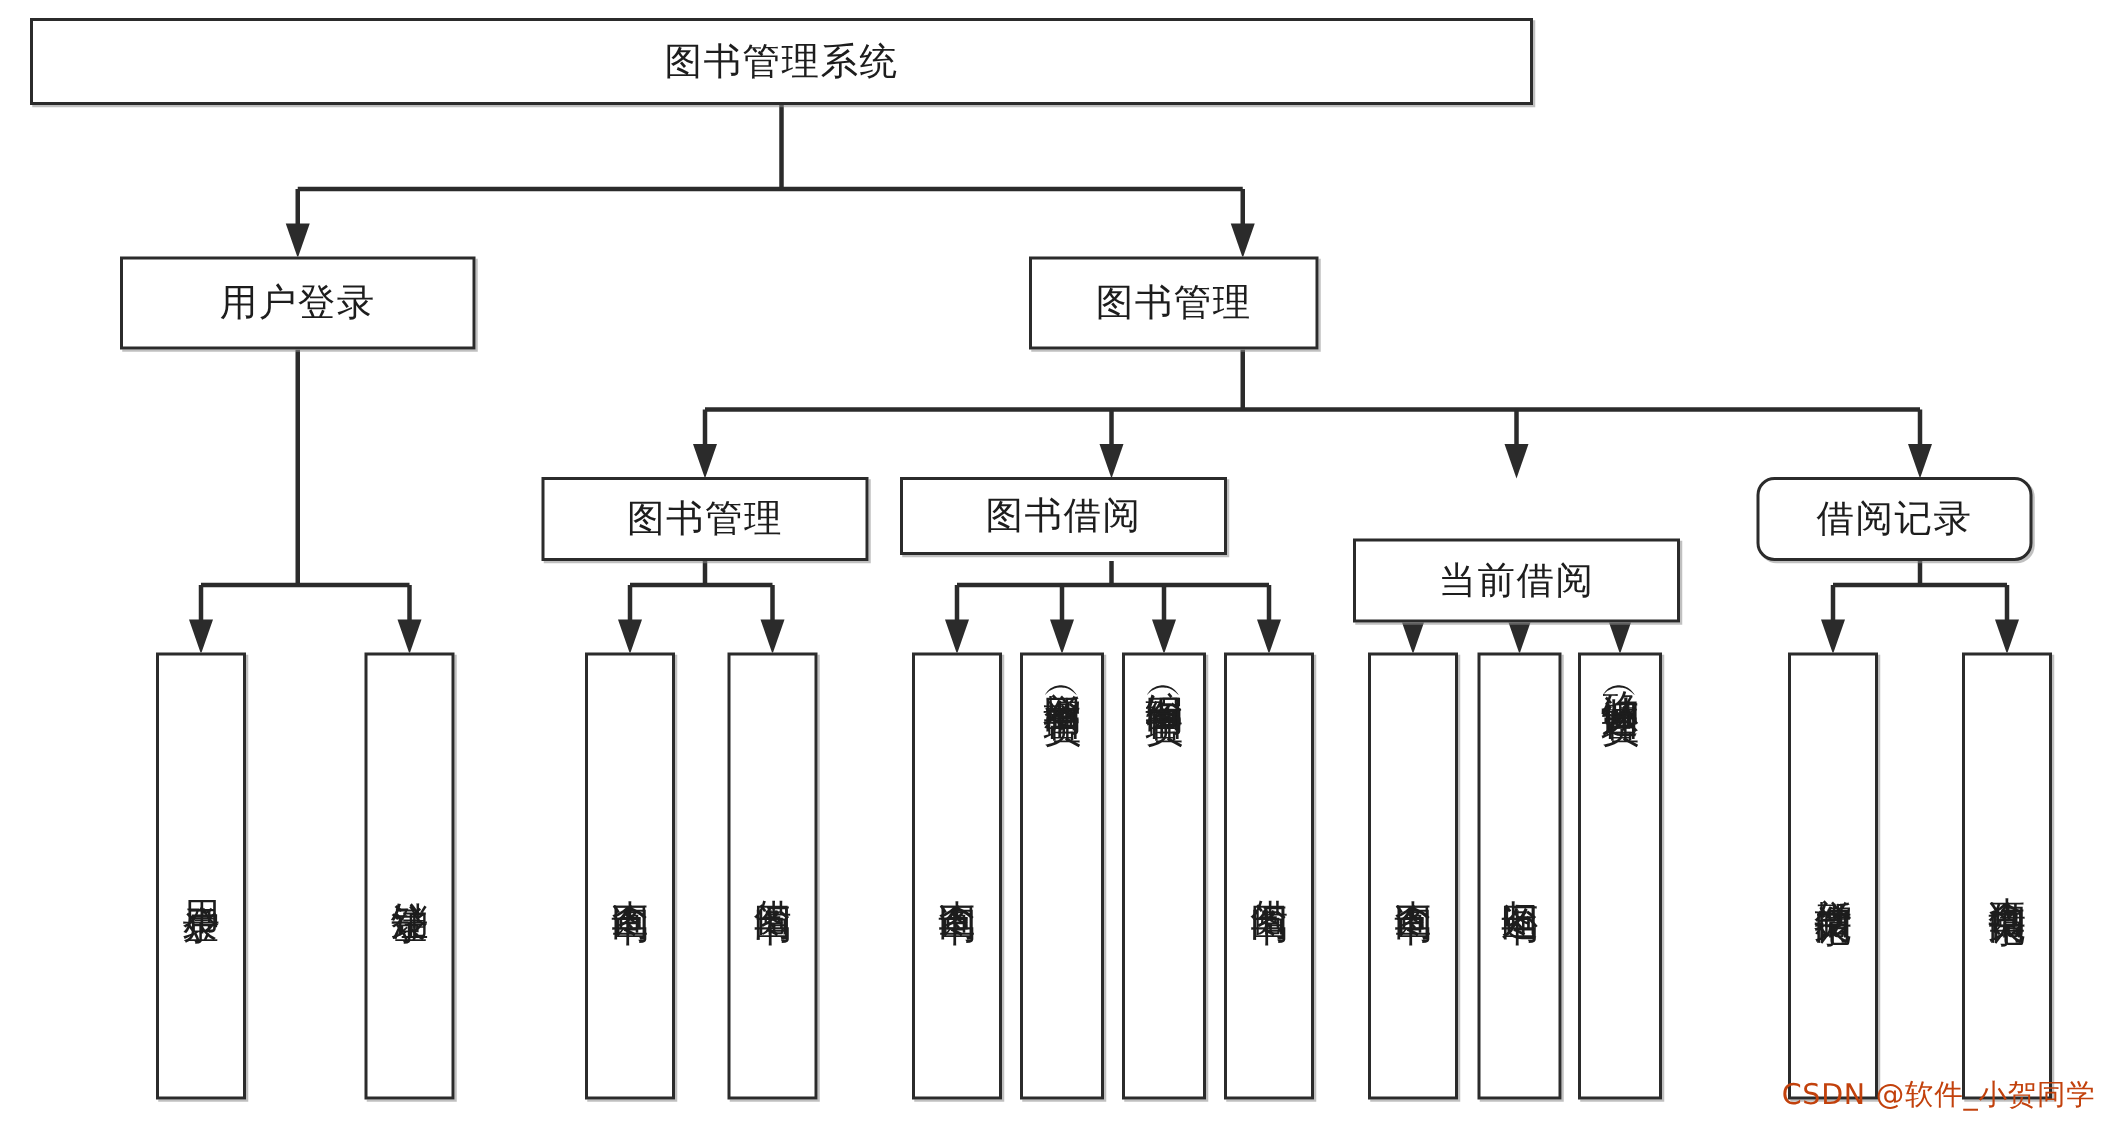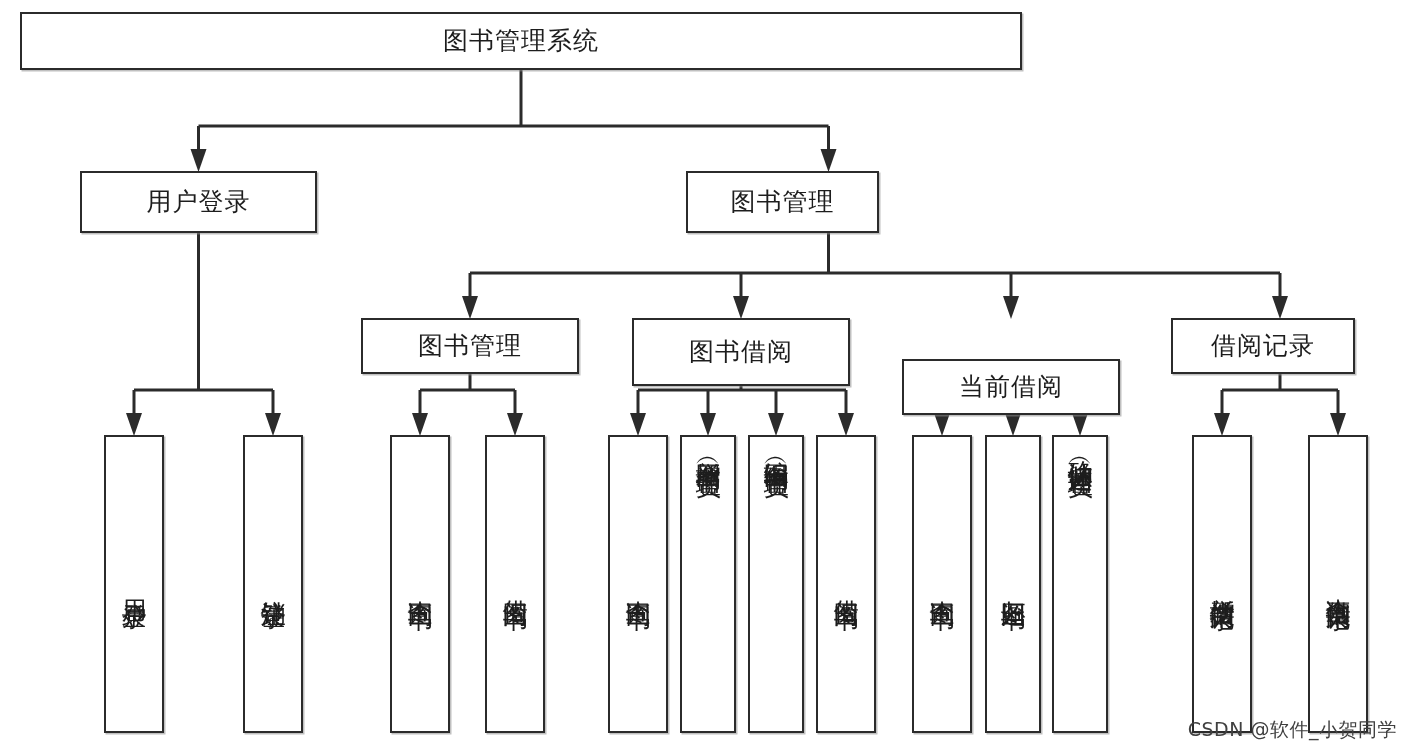"图书借阅" div.node { height: 68px -> 52px; left: 632px -> 600px }
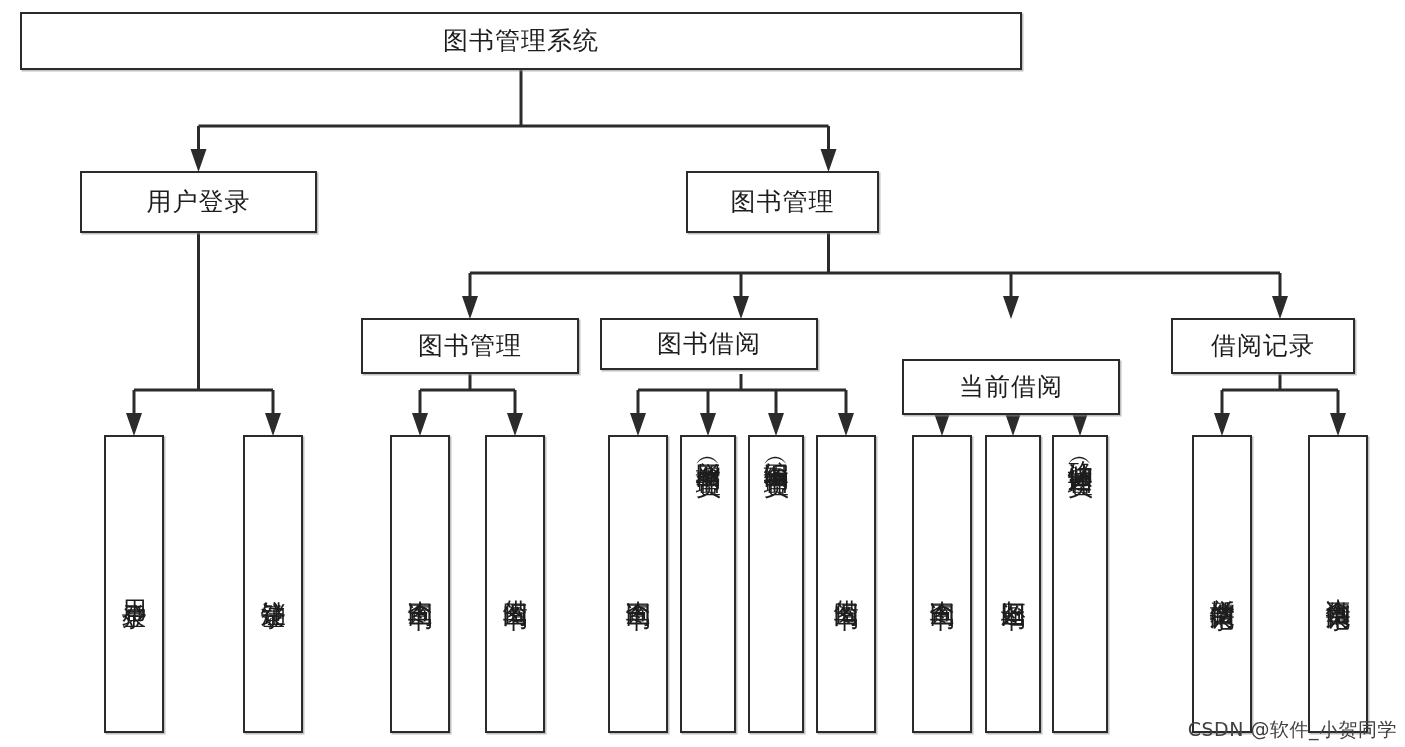"借阅记录" div.node { border-radius: none -> 12px }
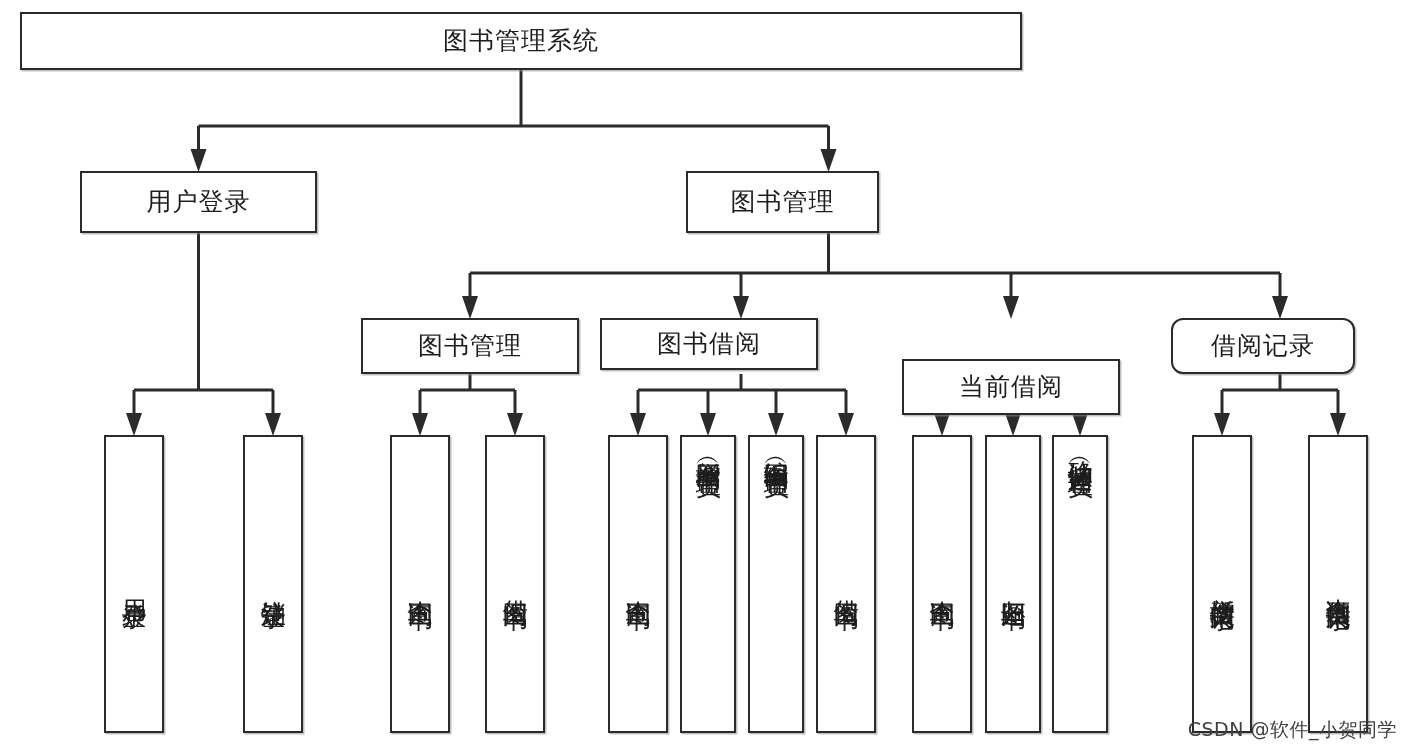"CSDN @软件_小贺同学" .watermark { color: #404040 -> #c2410c }
